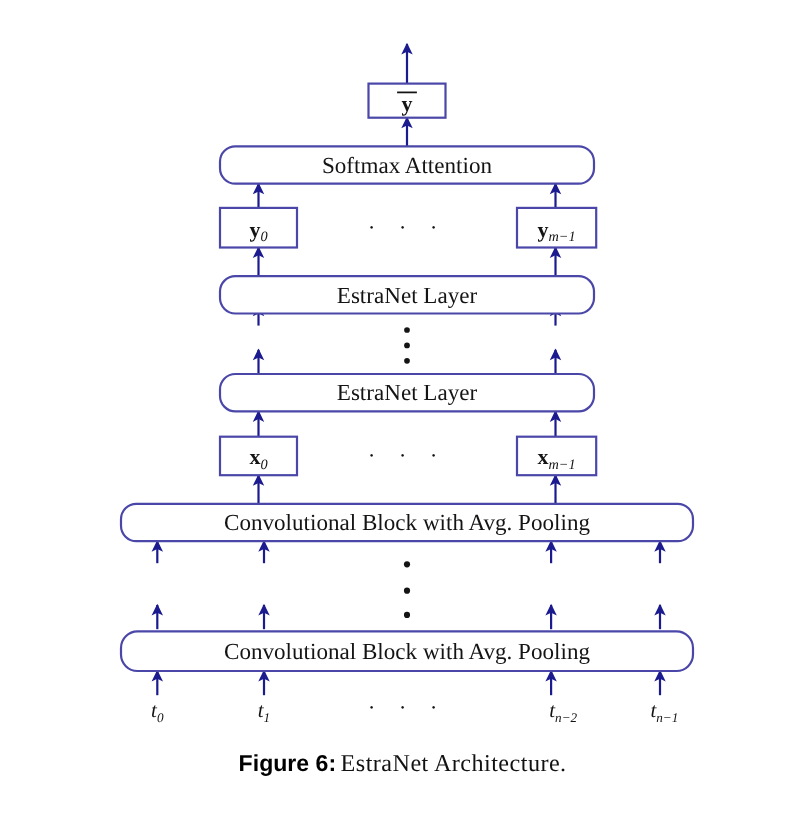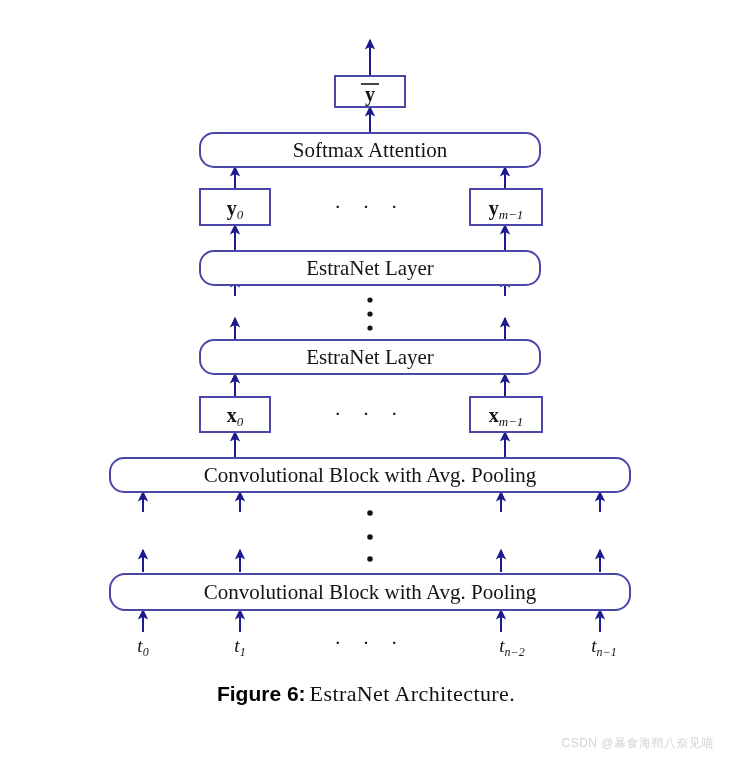"CSDN @暴食海鞘八奈见喵" div.watermark { html: <div>CSDN @暴食海鞘八奈见喵</div> -> none }
